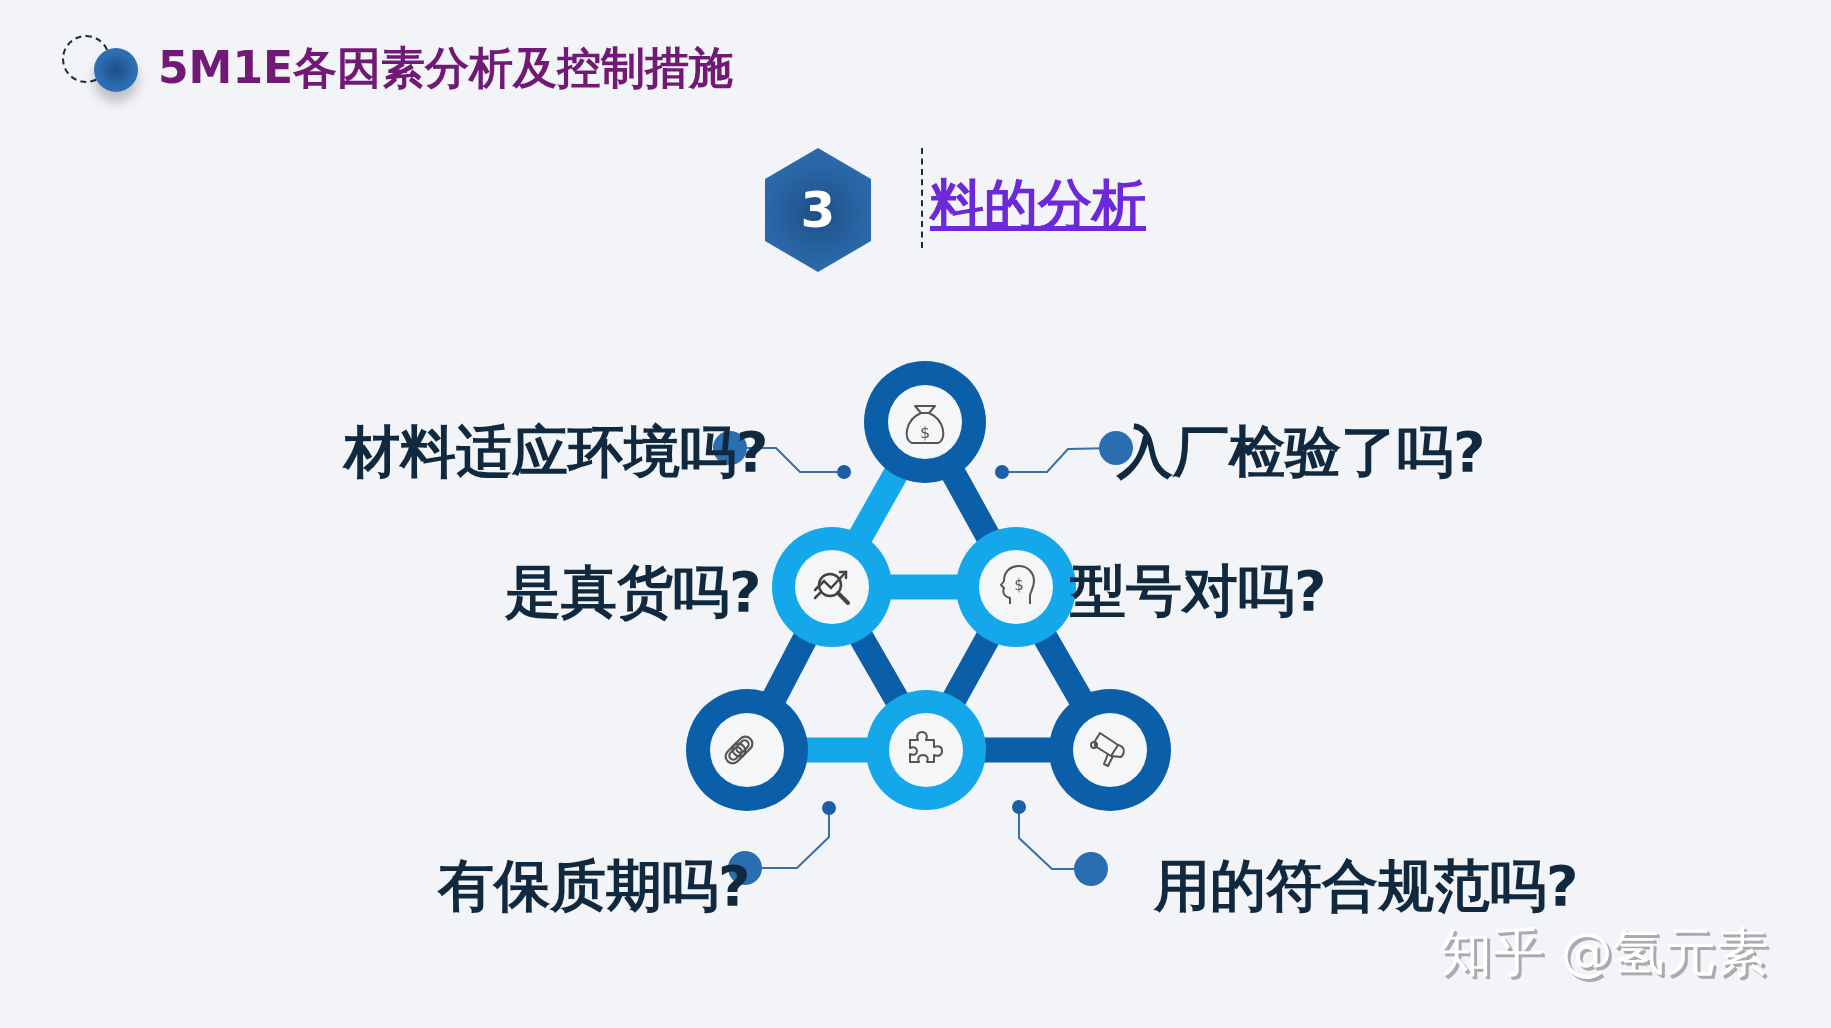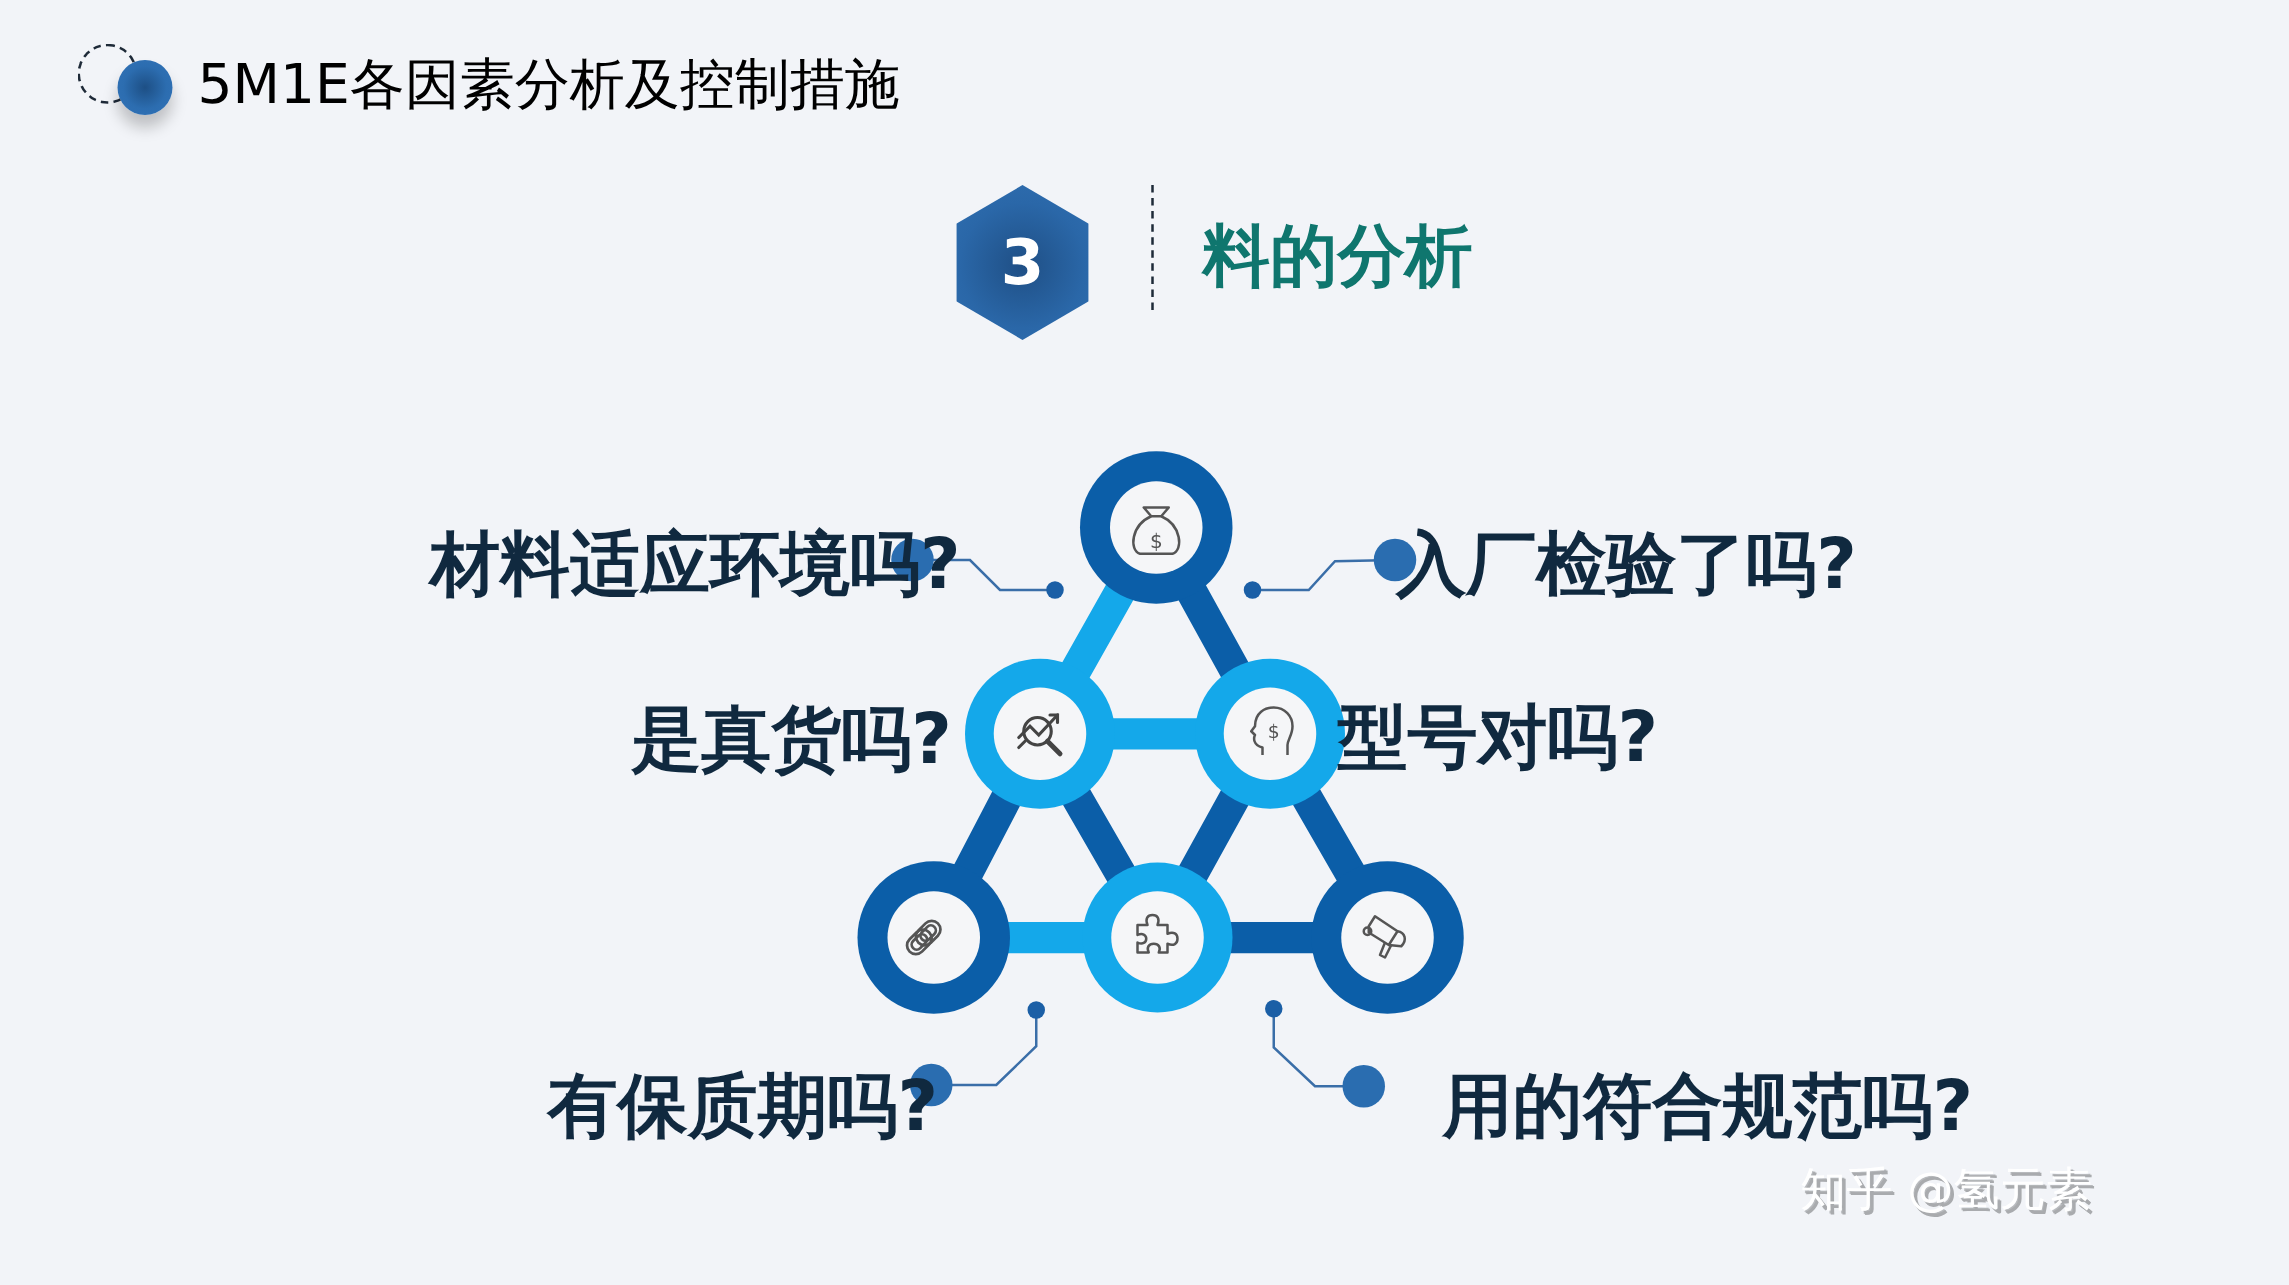"5M1E各因素分析及控制措施" .page-title { color: #000000 -> #701a75; font-weight: normal -> bold }
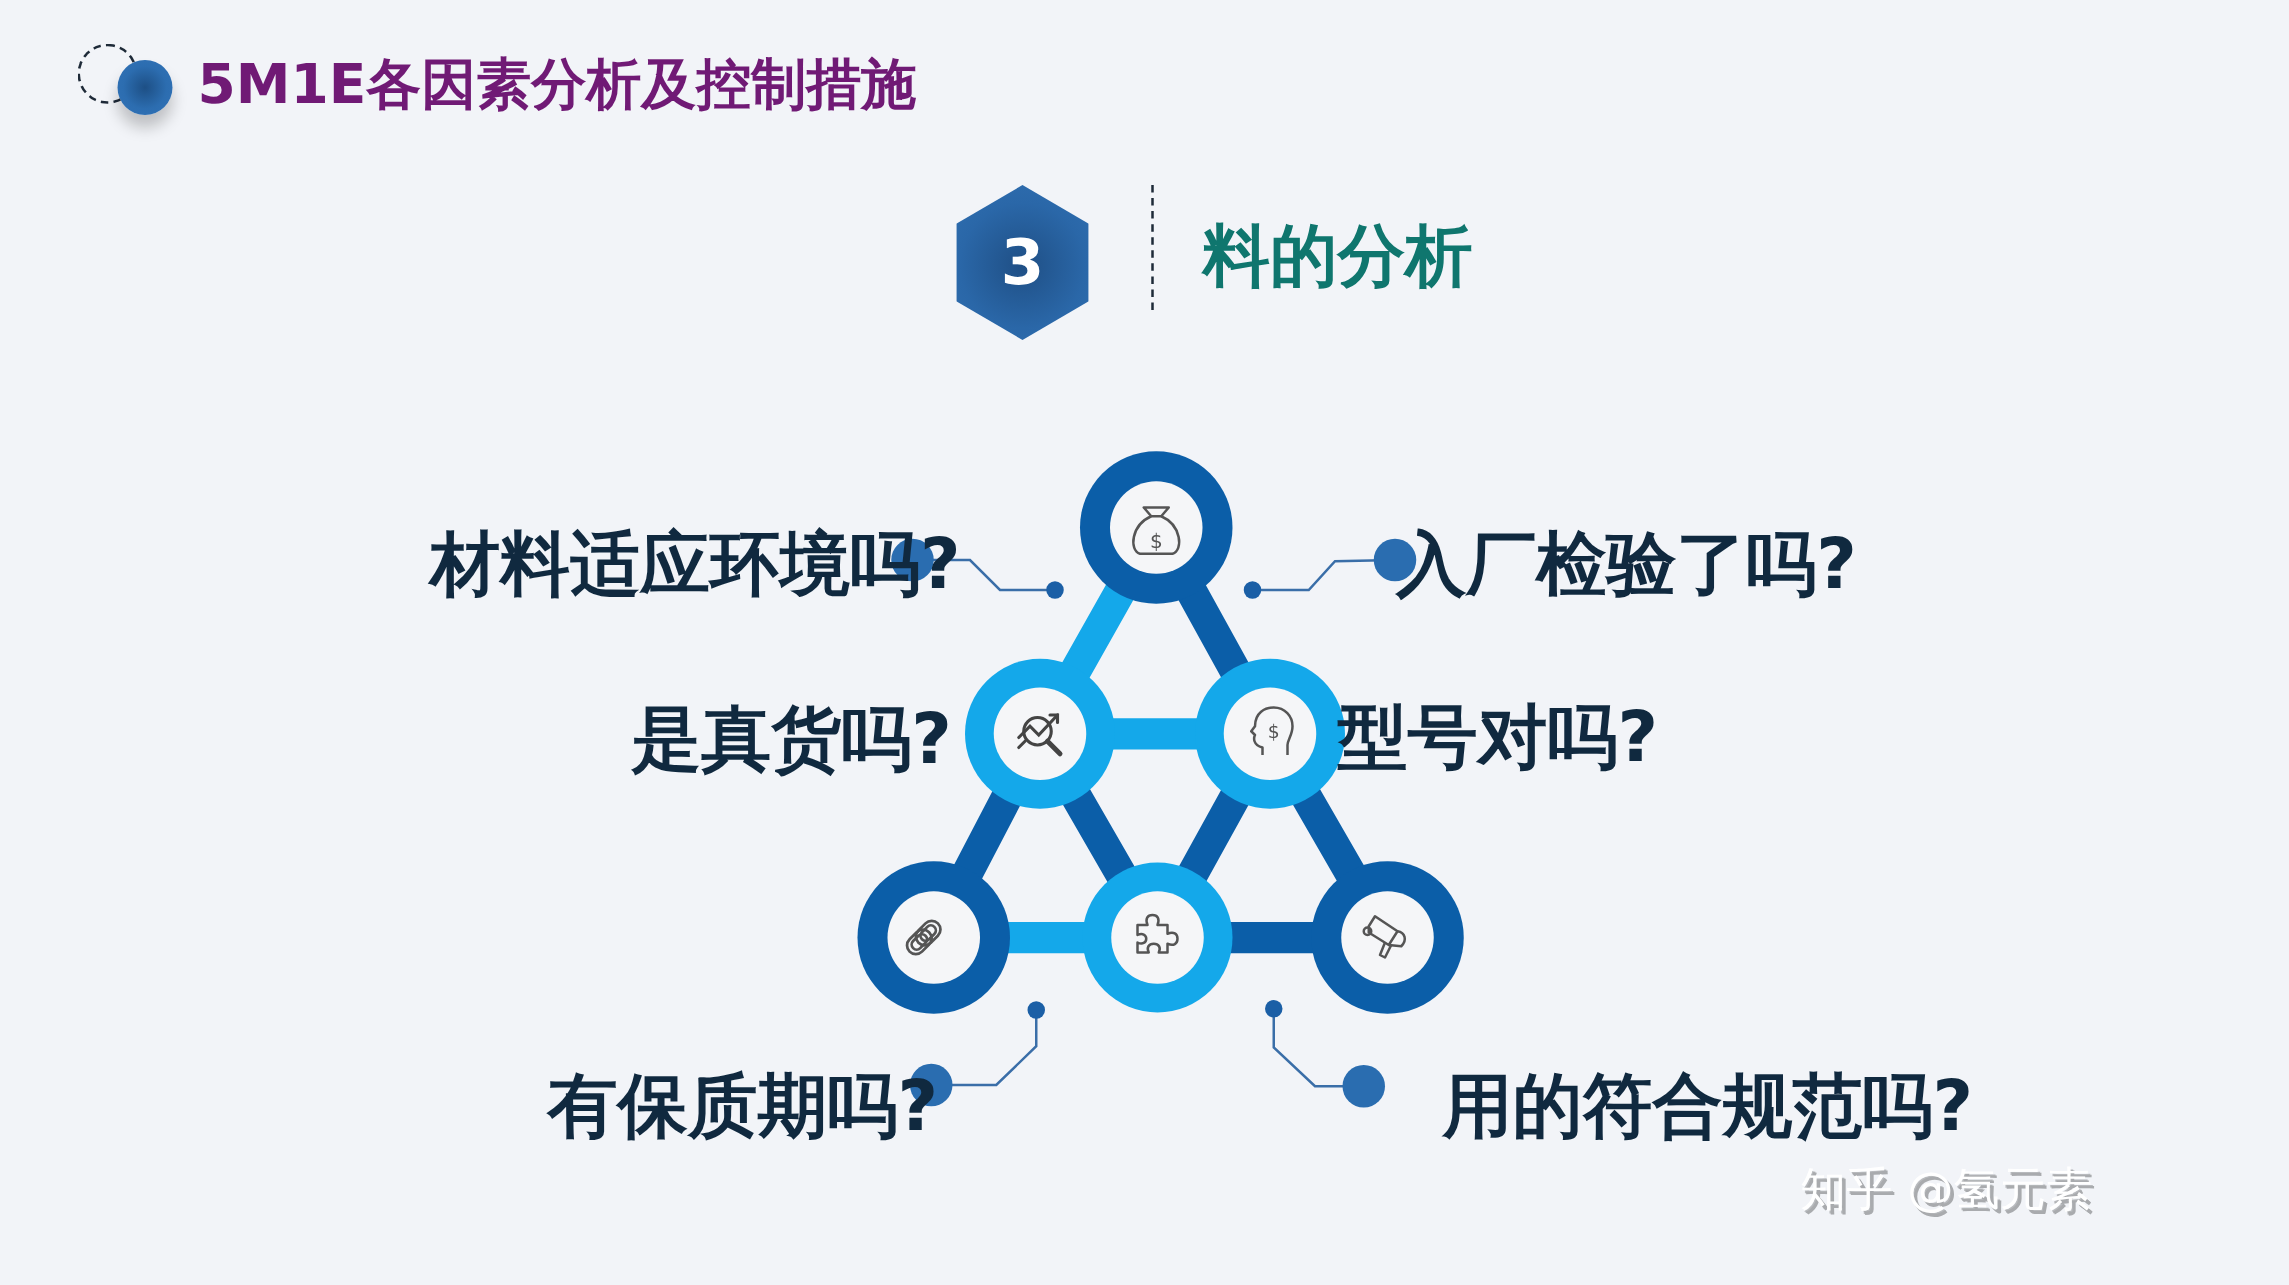"料的分析" .section-title { color: #0f766e -> #6d28d9; left: 962px -> 930px; text-decoration: none -> underline }
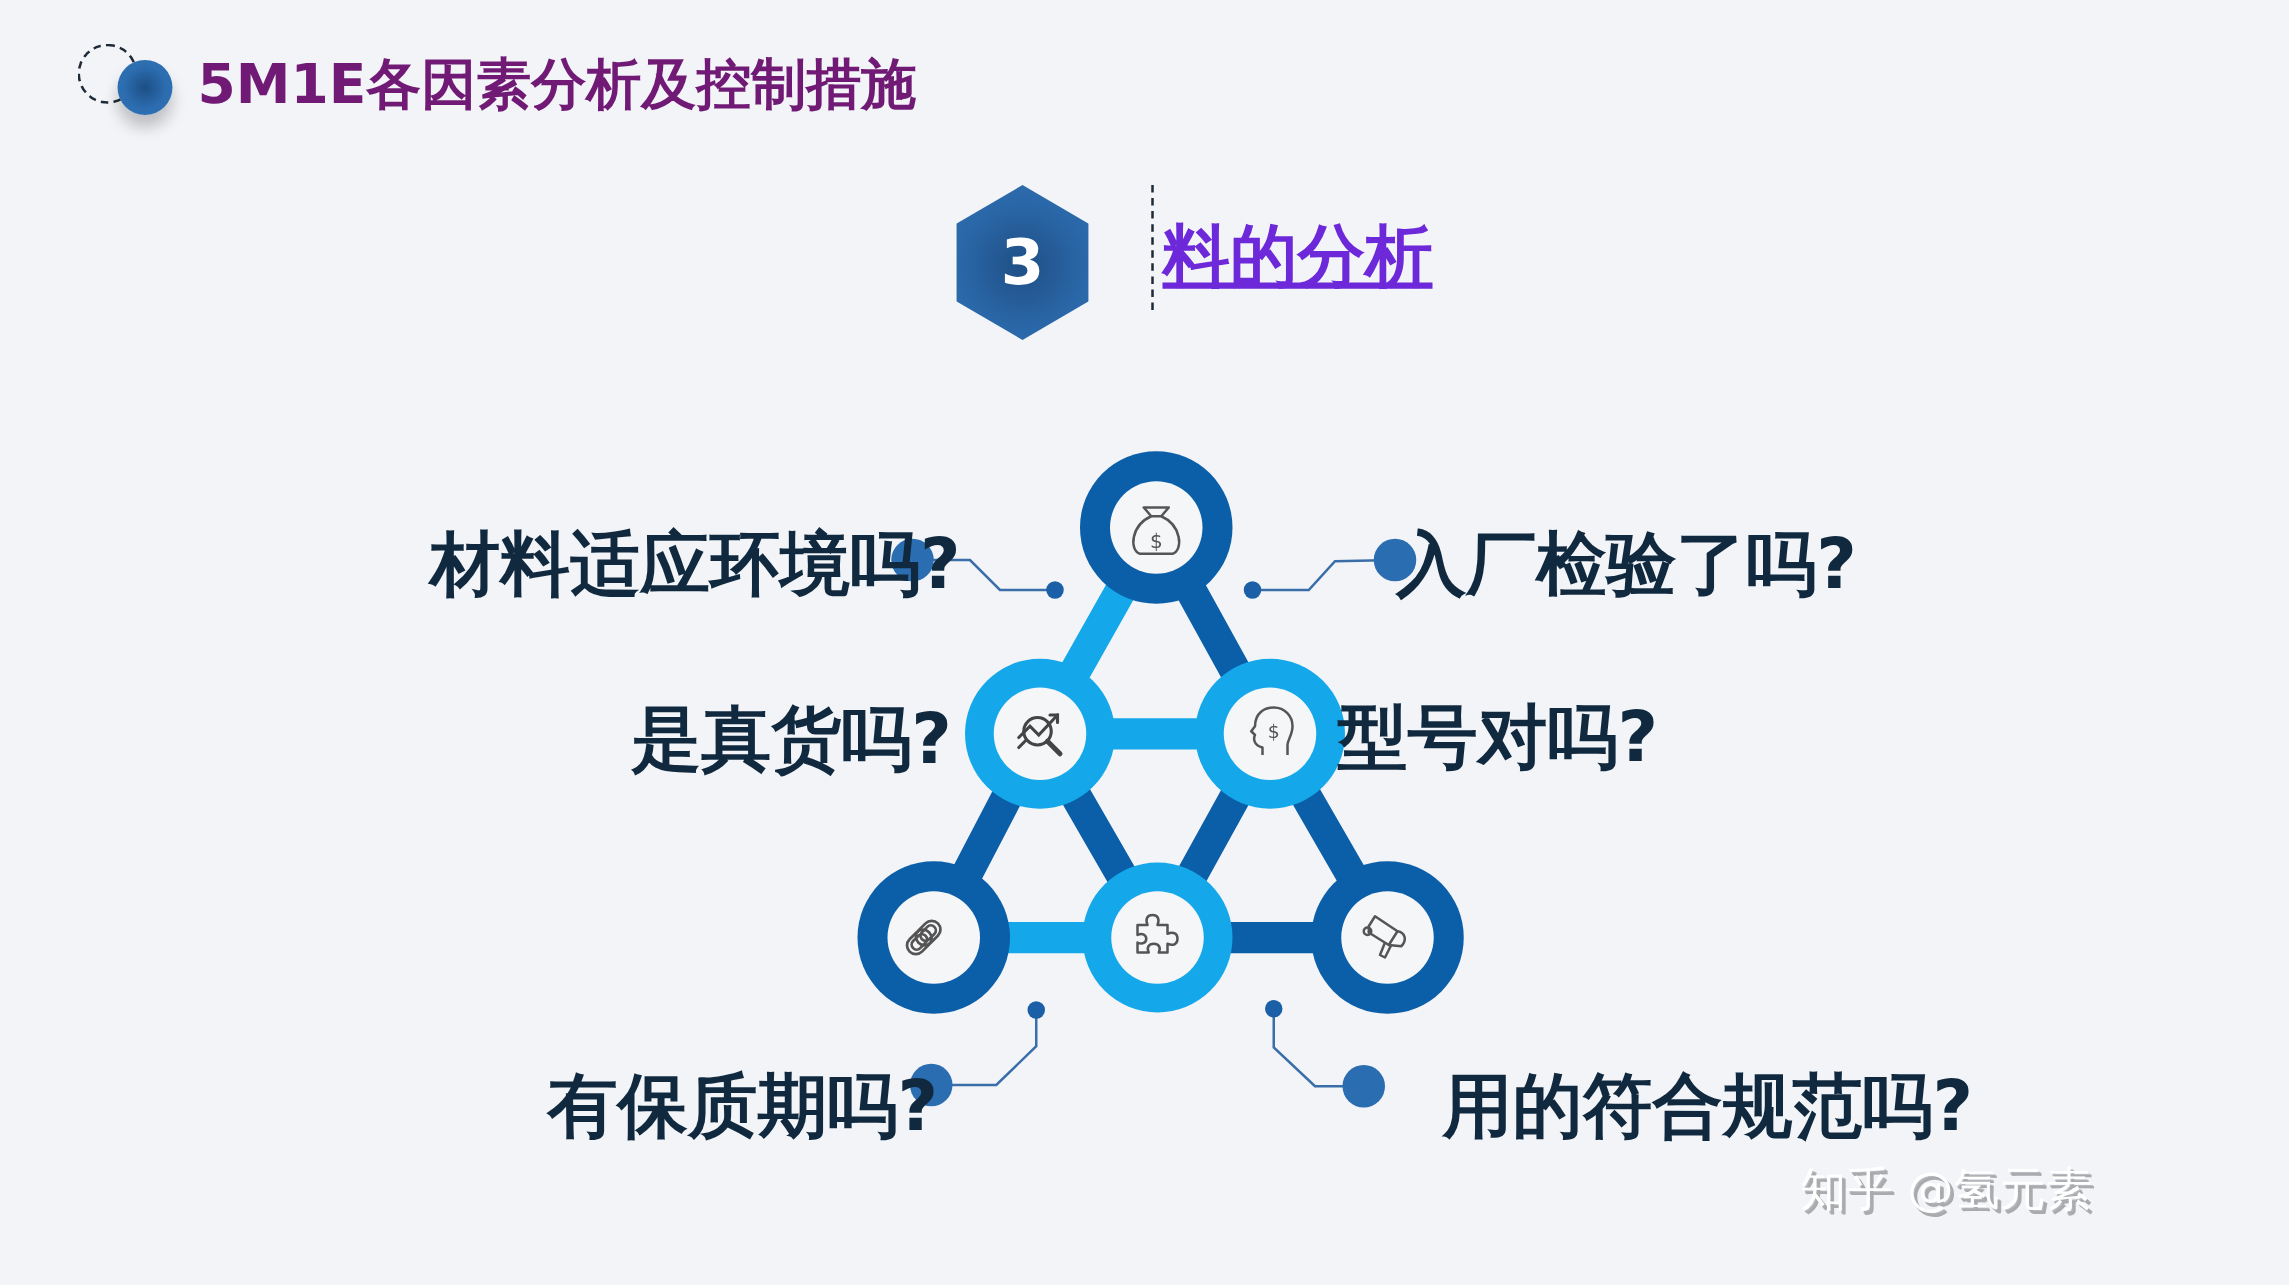"知乎 @氢元素" .watermark { font-size: 37px -> 52px }
